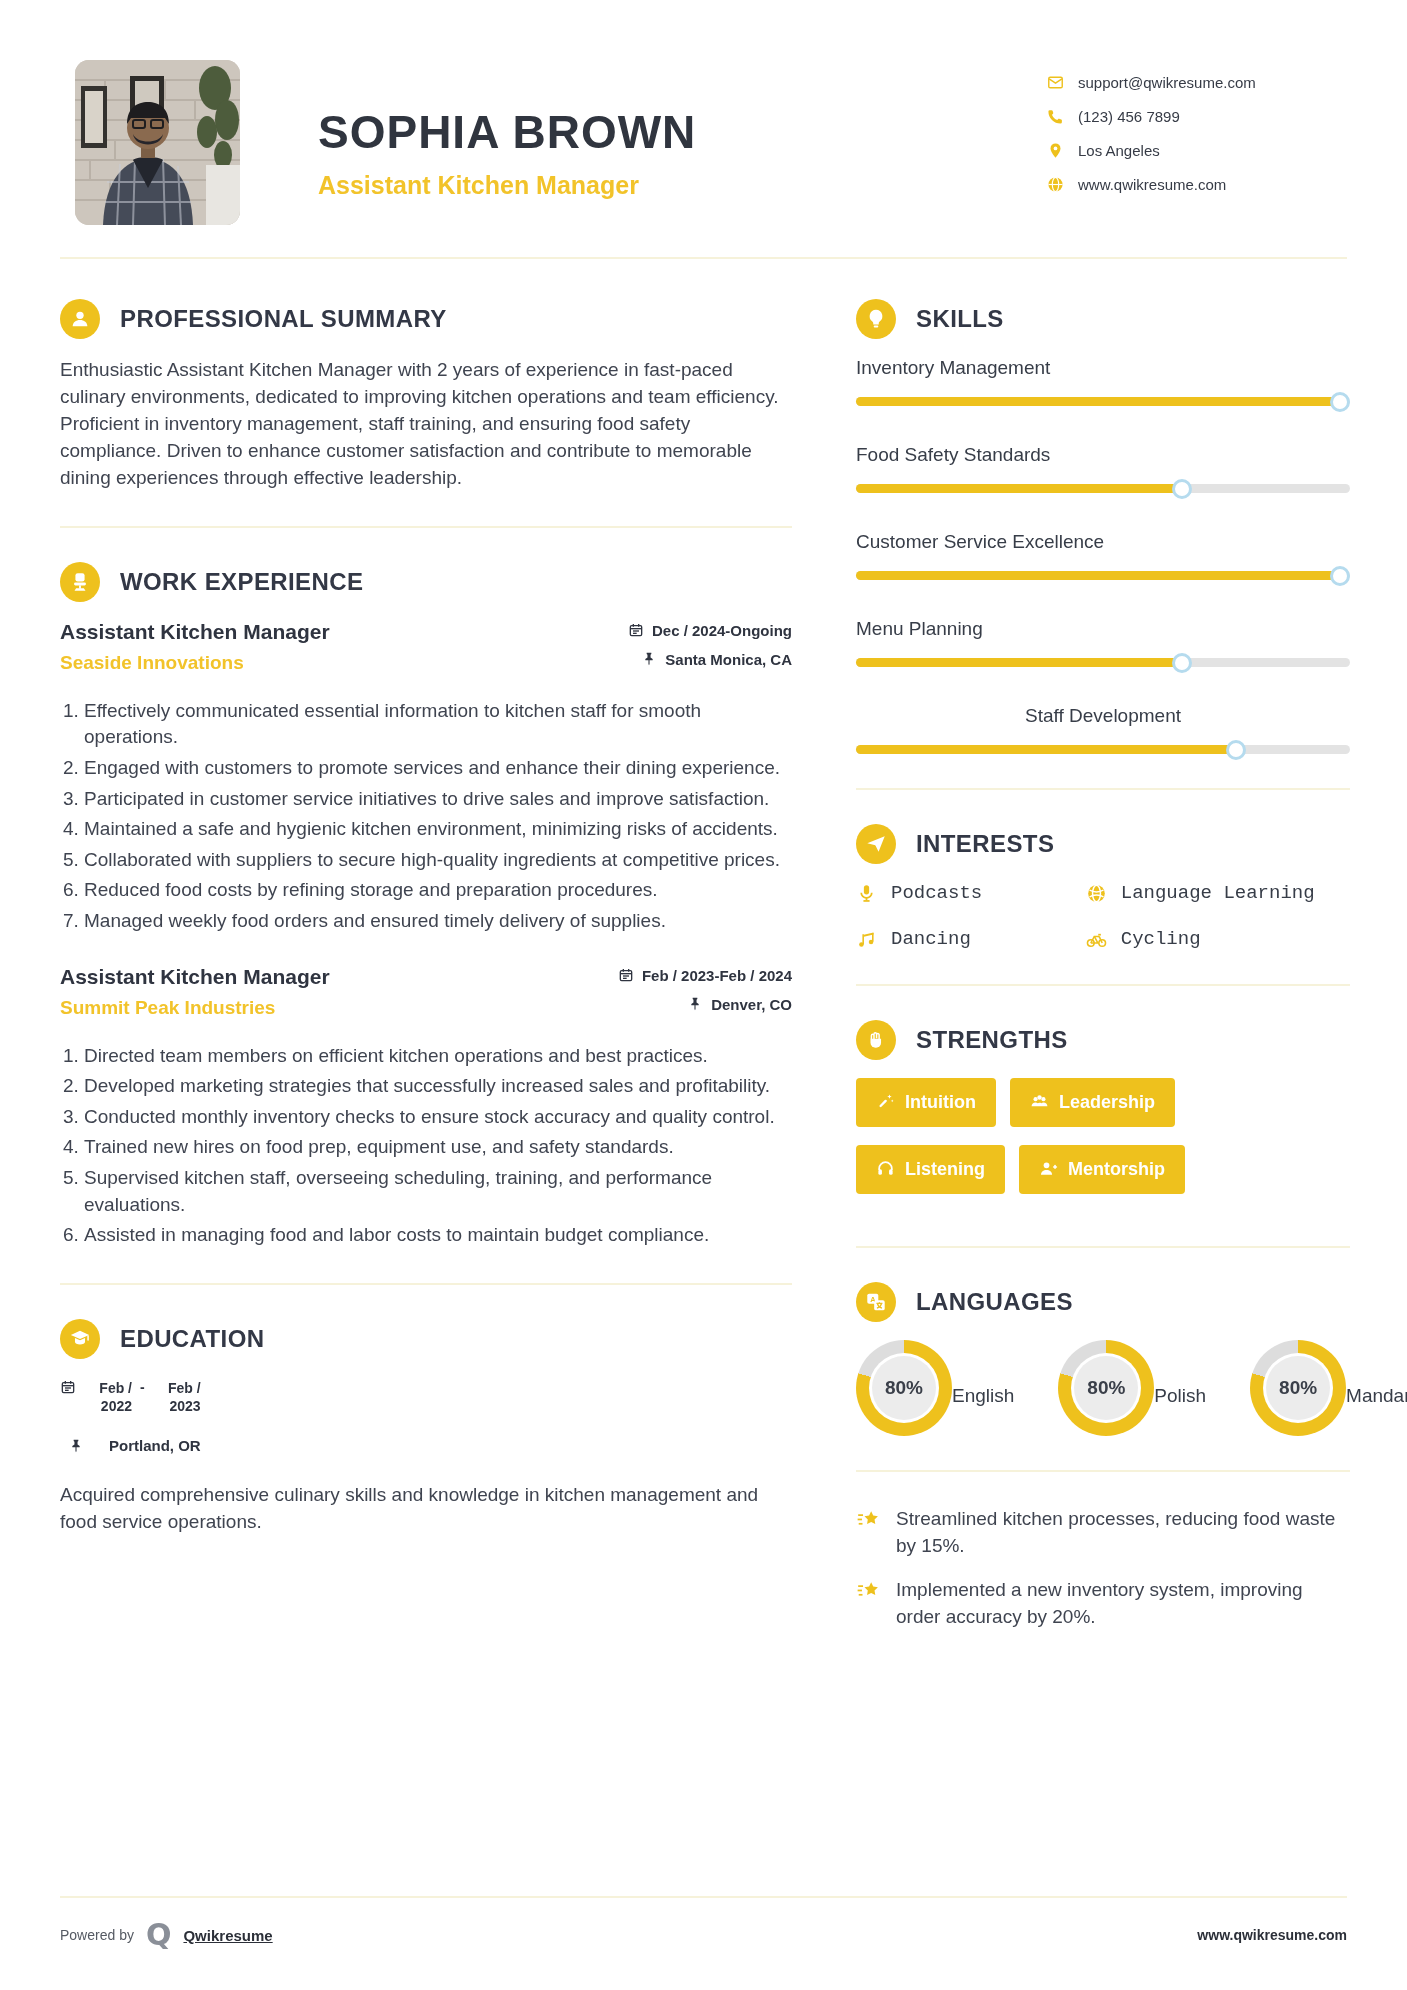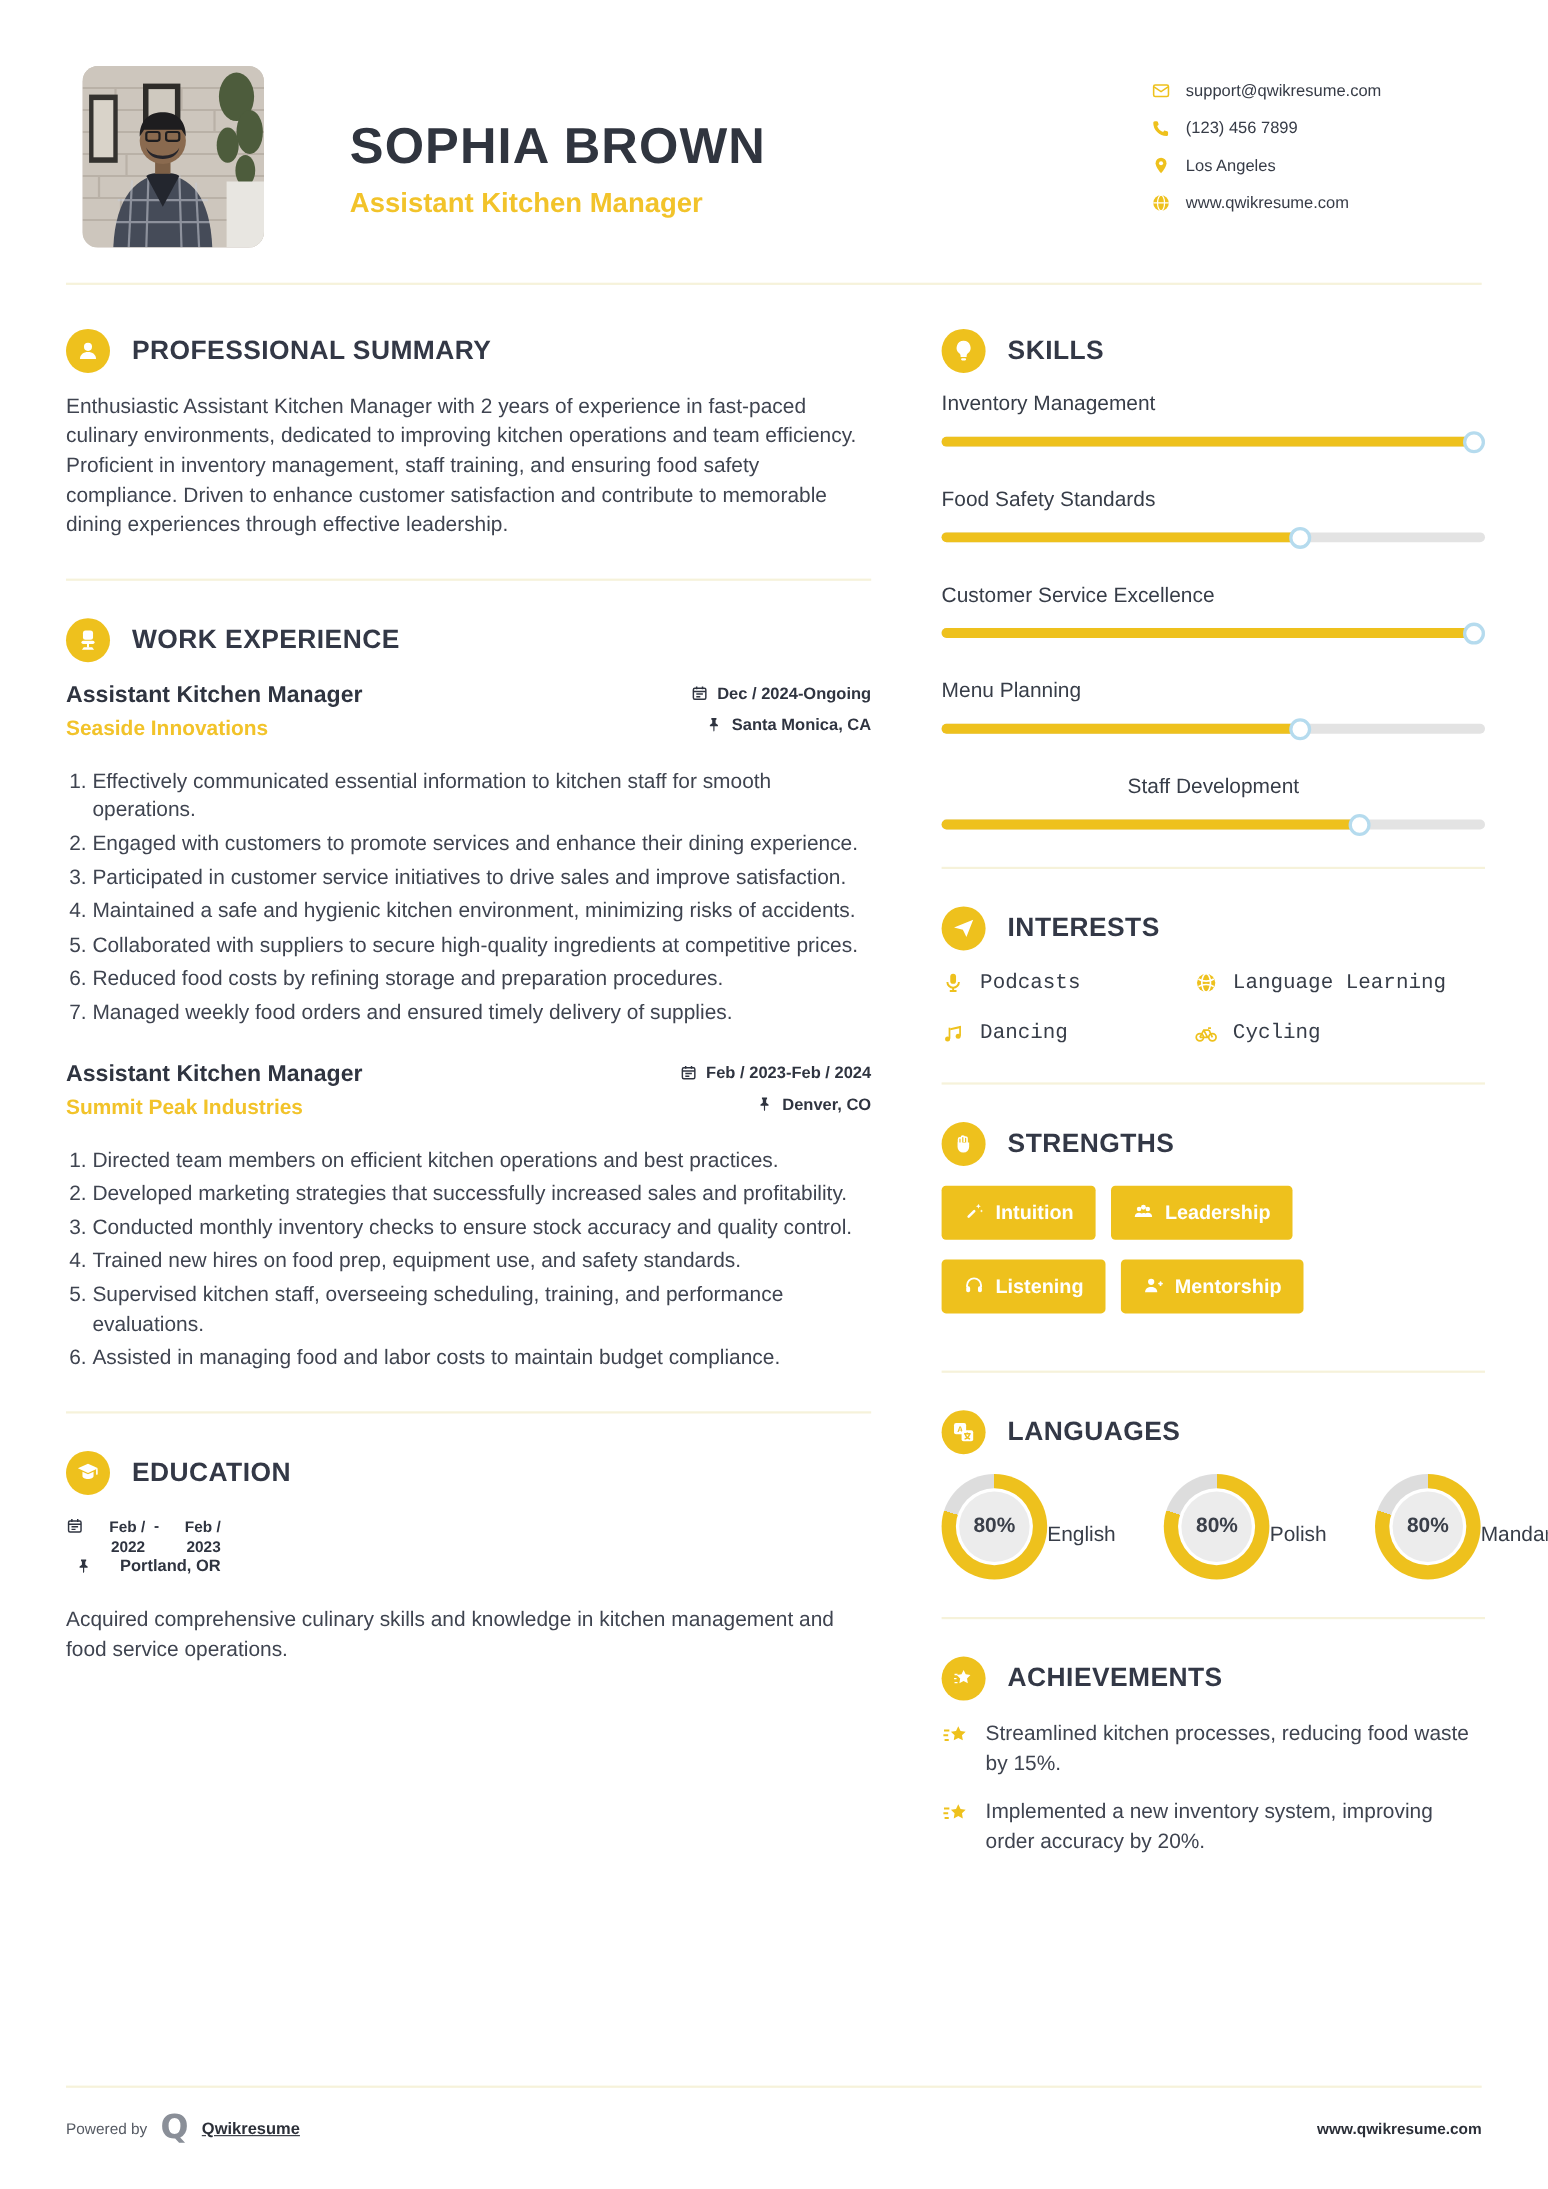"Portland, OR" div.meta-row { margin-top: none -> 22px }
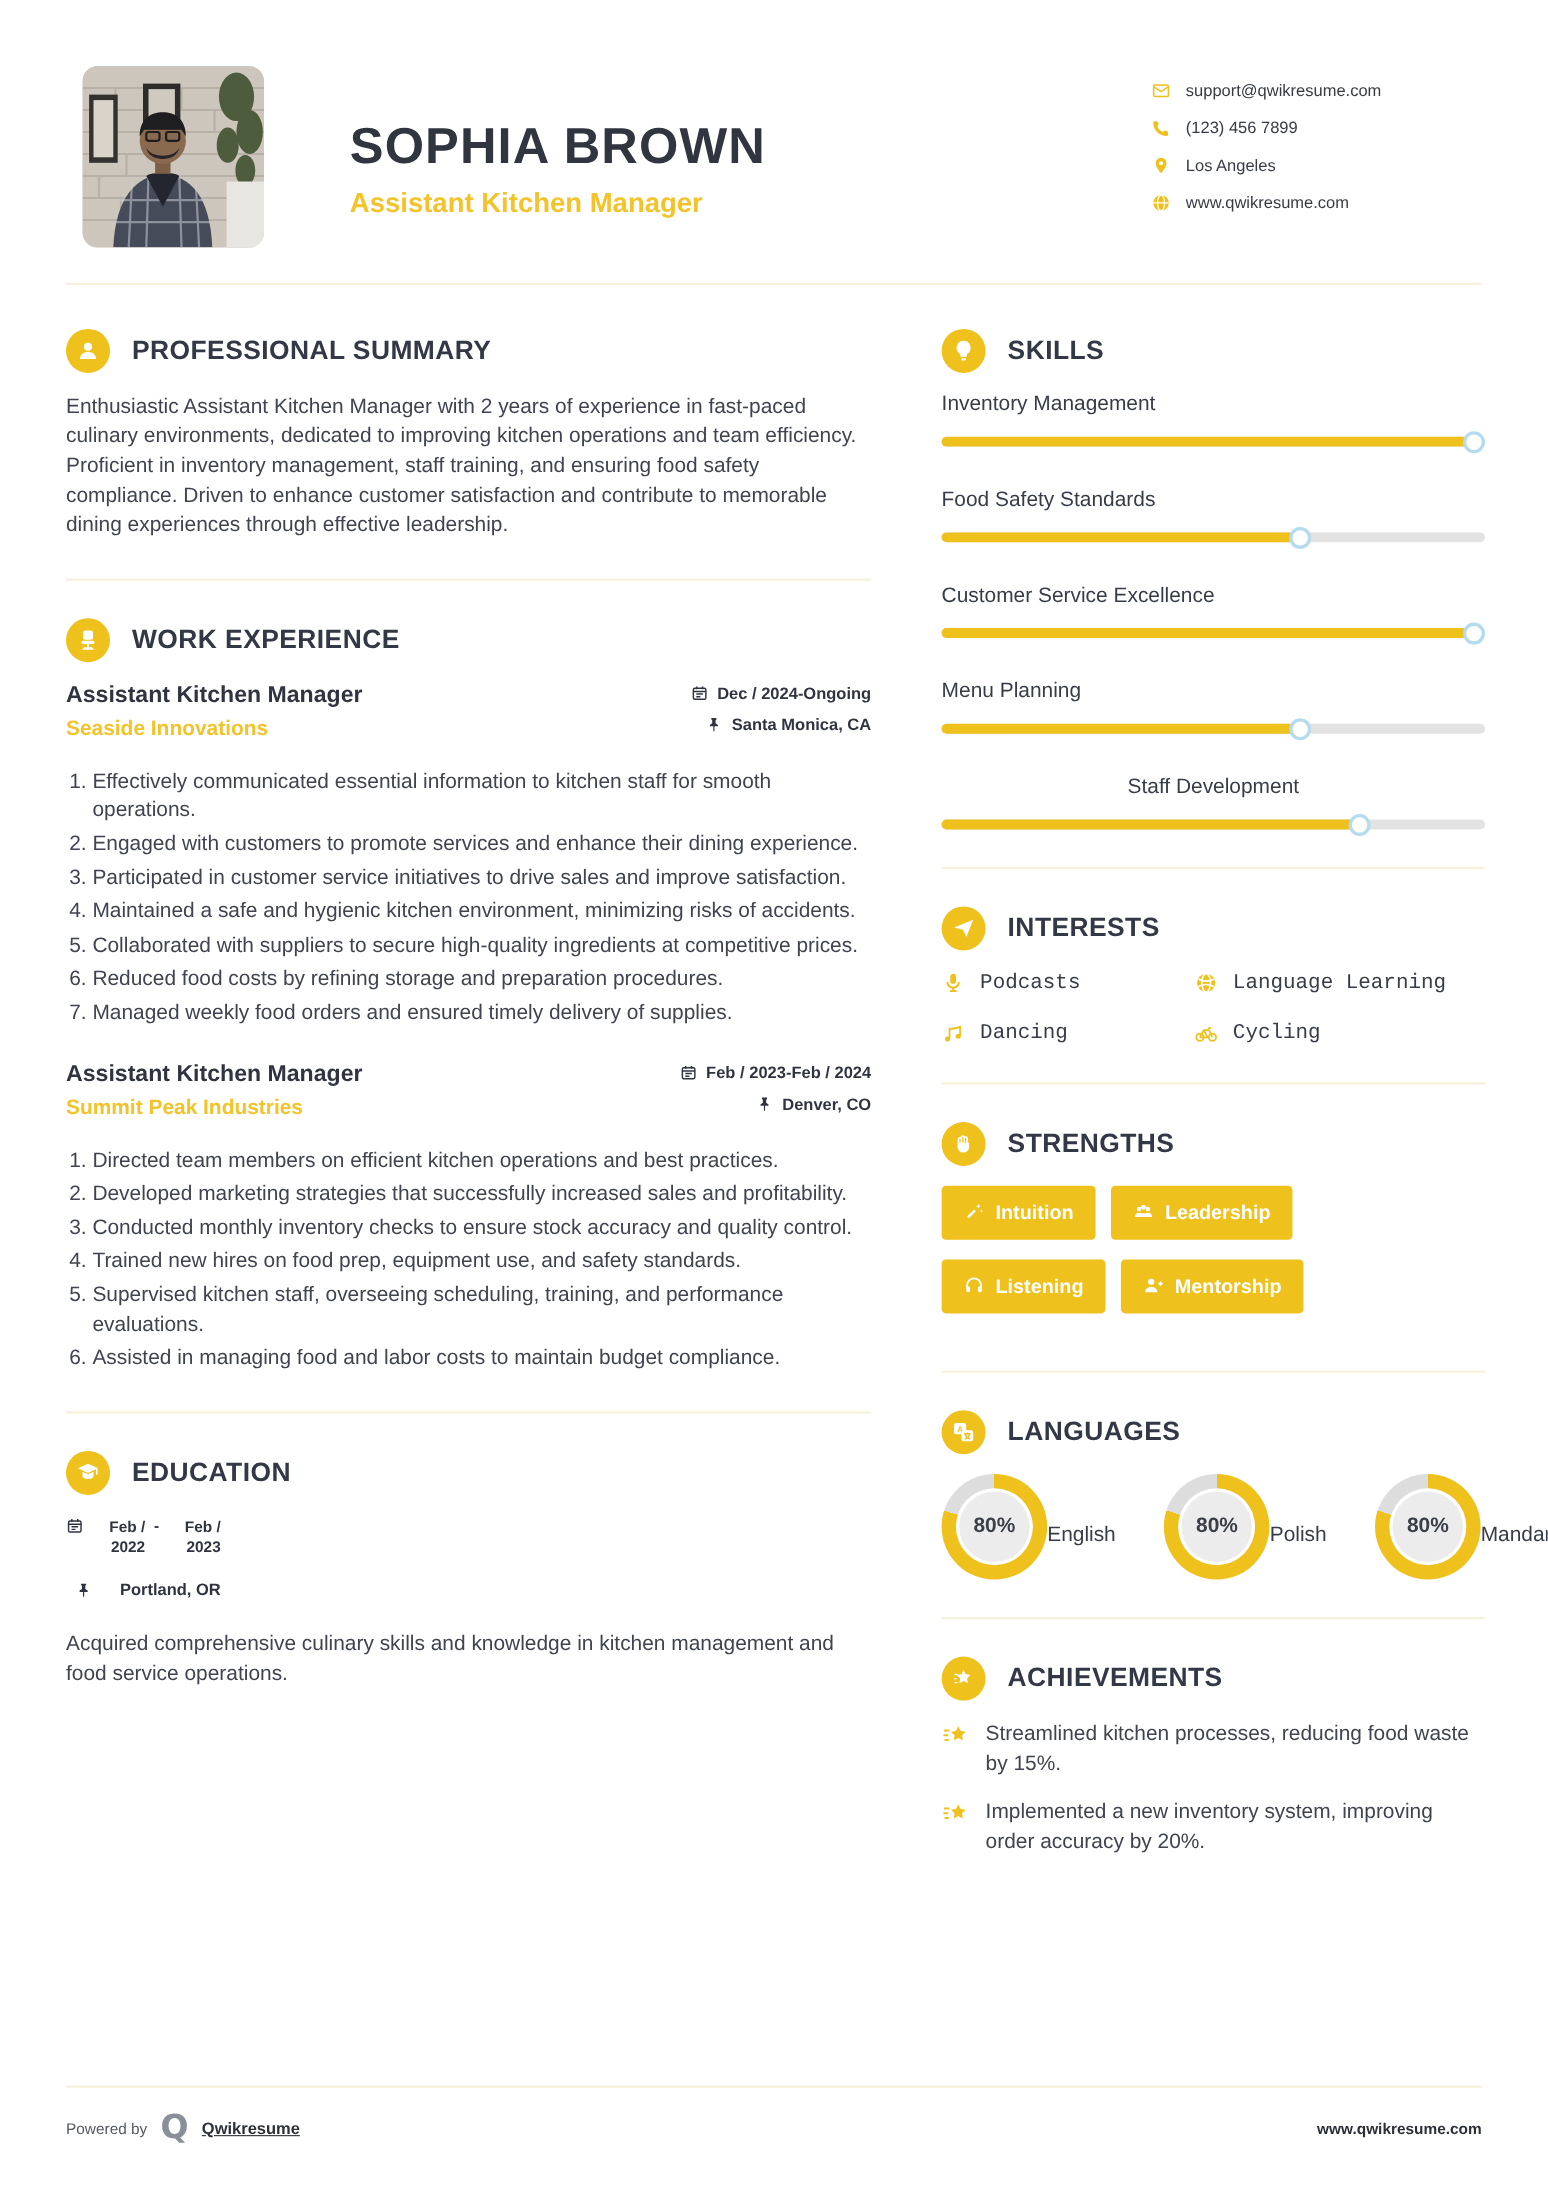"ACHIEVEMENTS" div.sec-head { html: <div> <span> <svg> <path></path> <g> <line></line> <line></line> <line></line> </g> </svg> </span> <h2>ACHIEVEMENTS</h2> </div> -> none }
